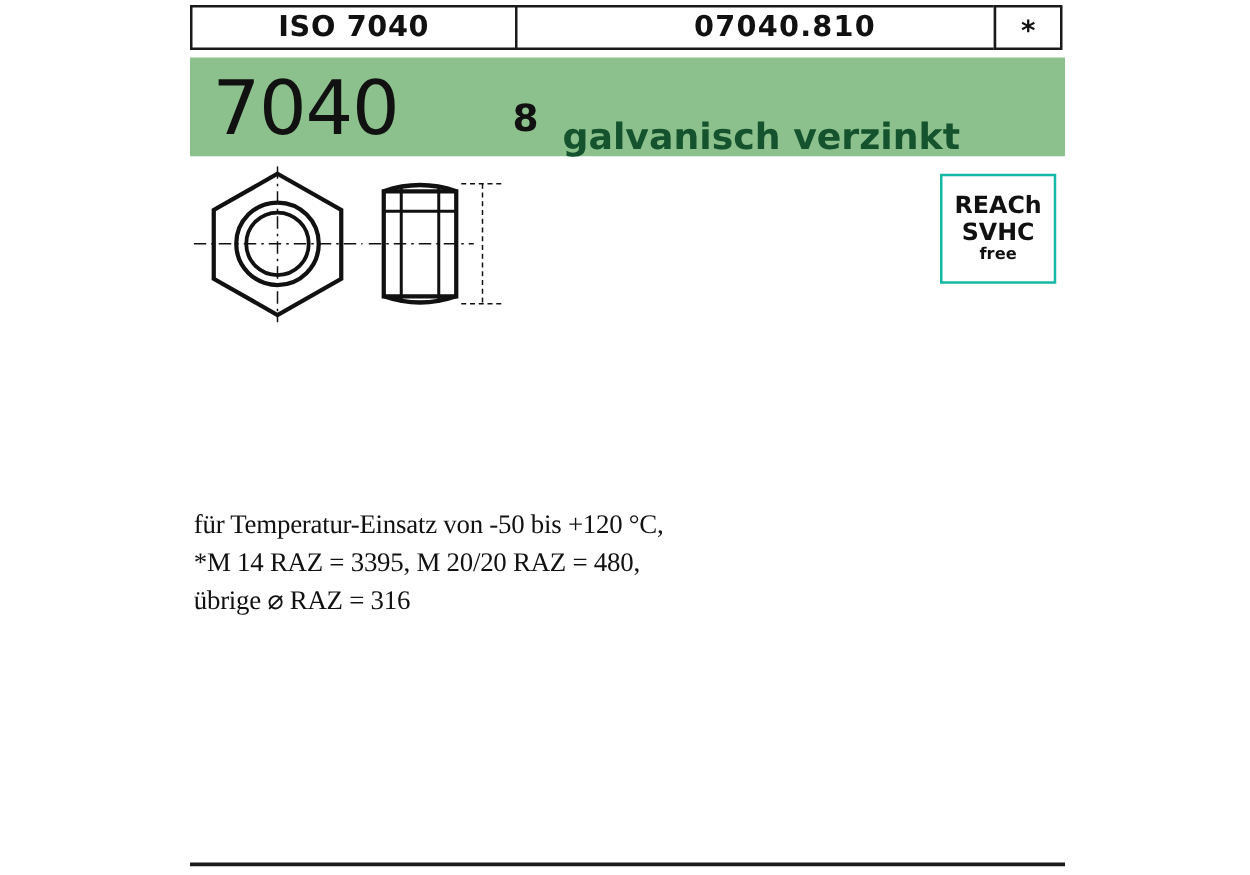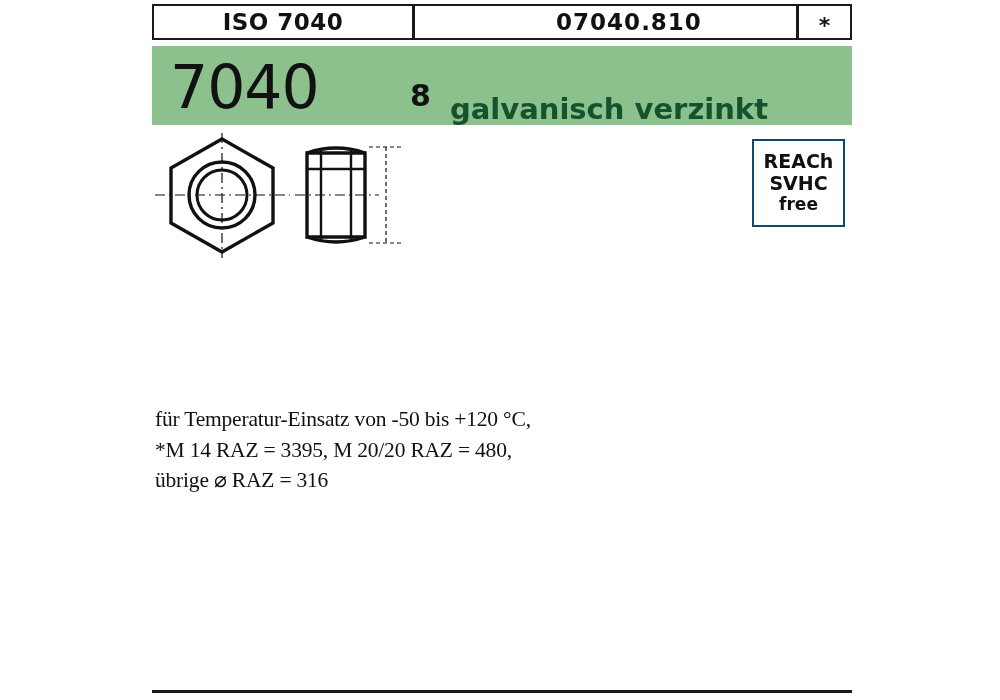"ISO 7040" .header-row { justify-content: space-between -> none }
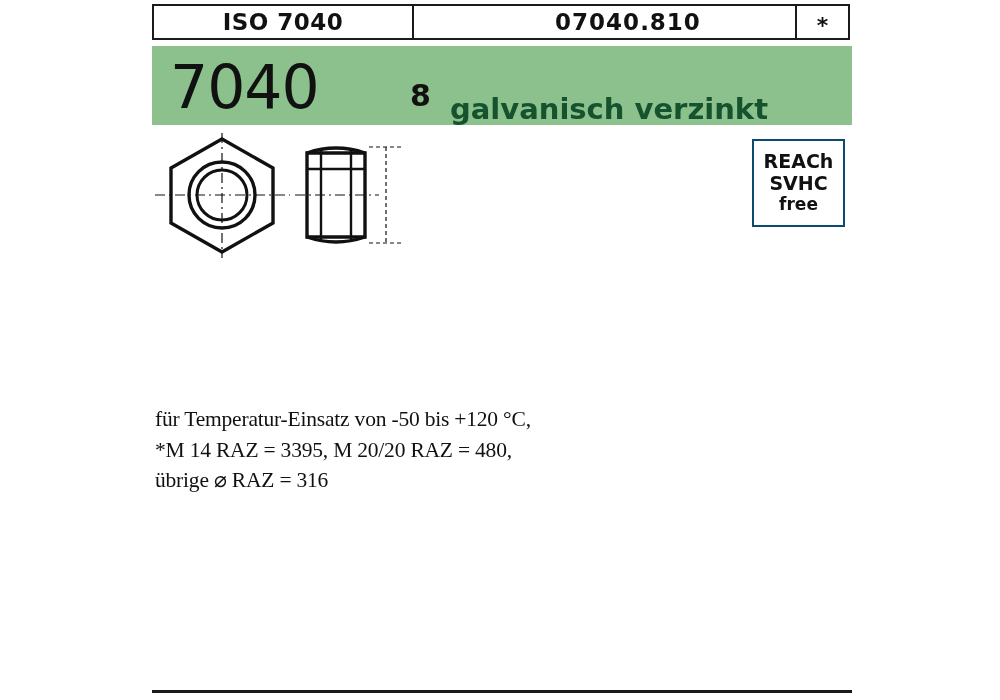"REACh" .reach-box { border: 2px solid #0c4a6e -> 2px solid #14b8a6 }
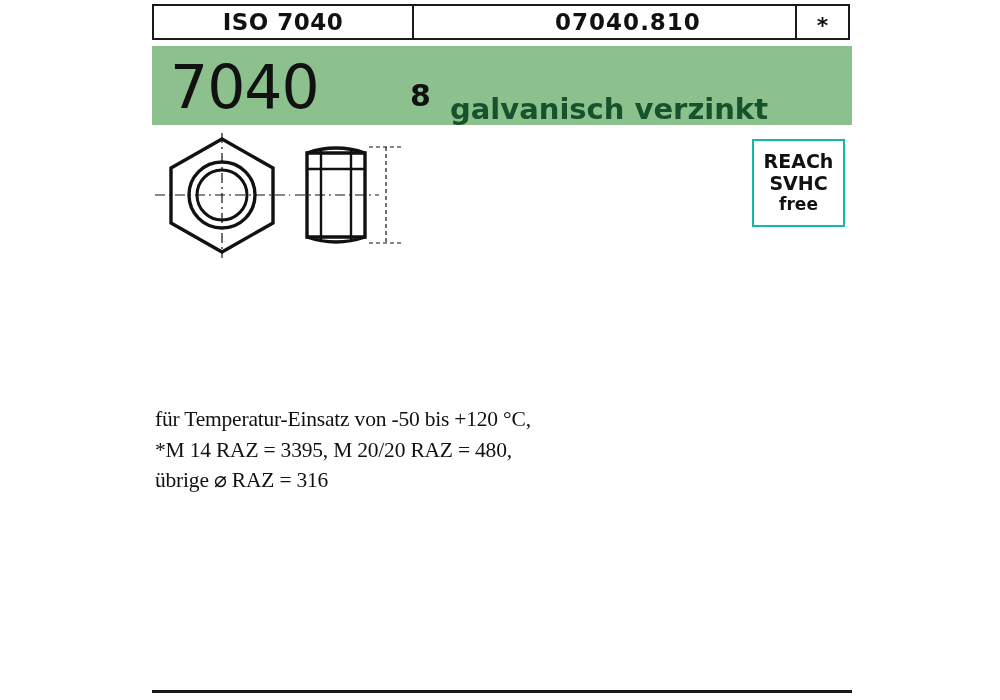"free" .reach-line.small { font-size: 17px -> 13px }
